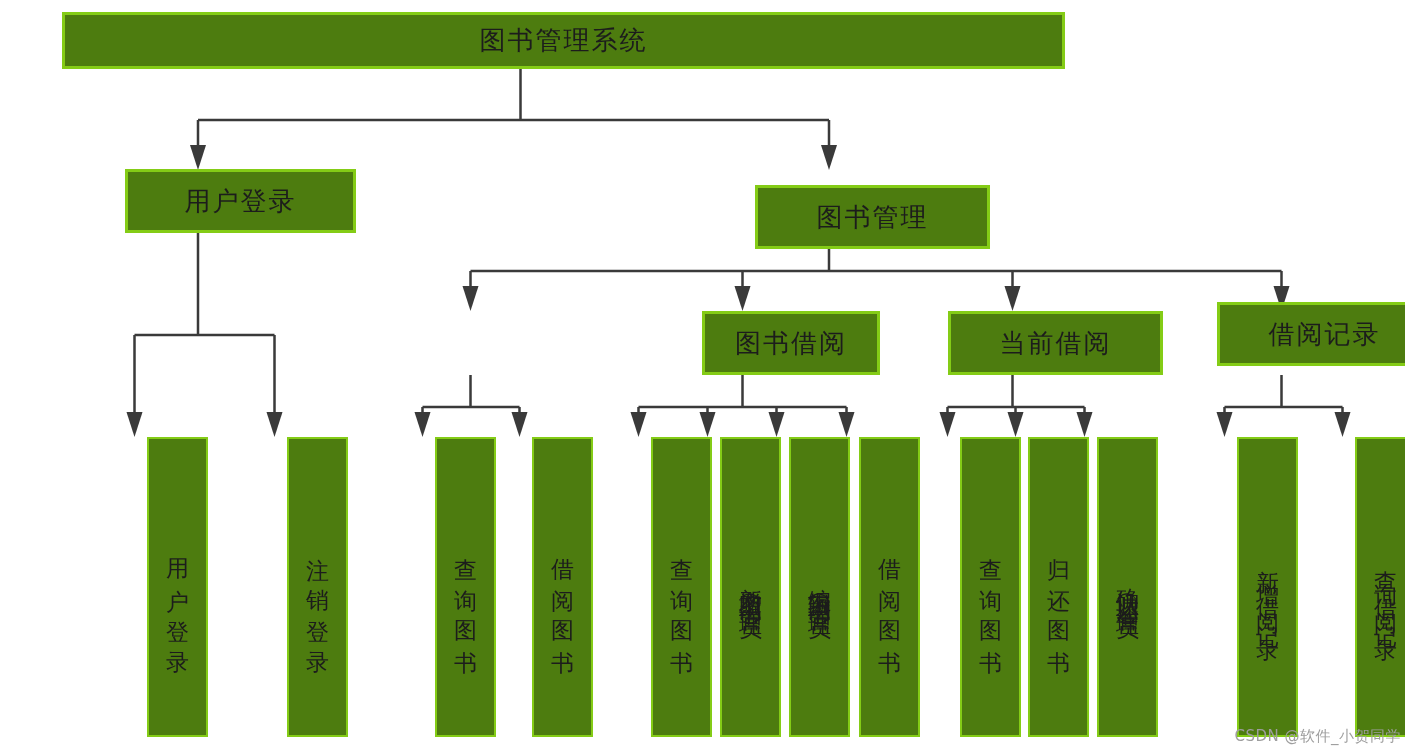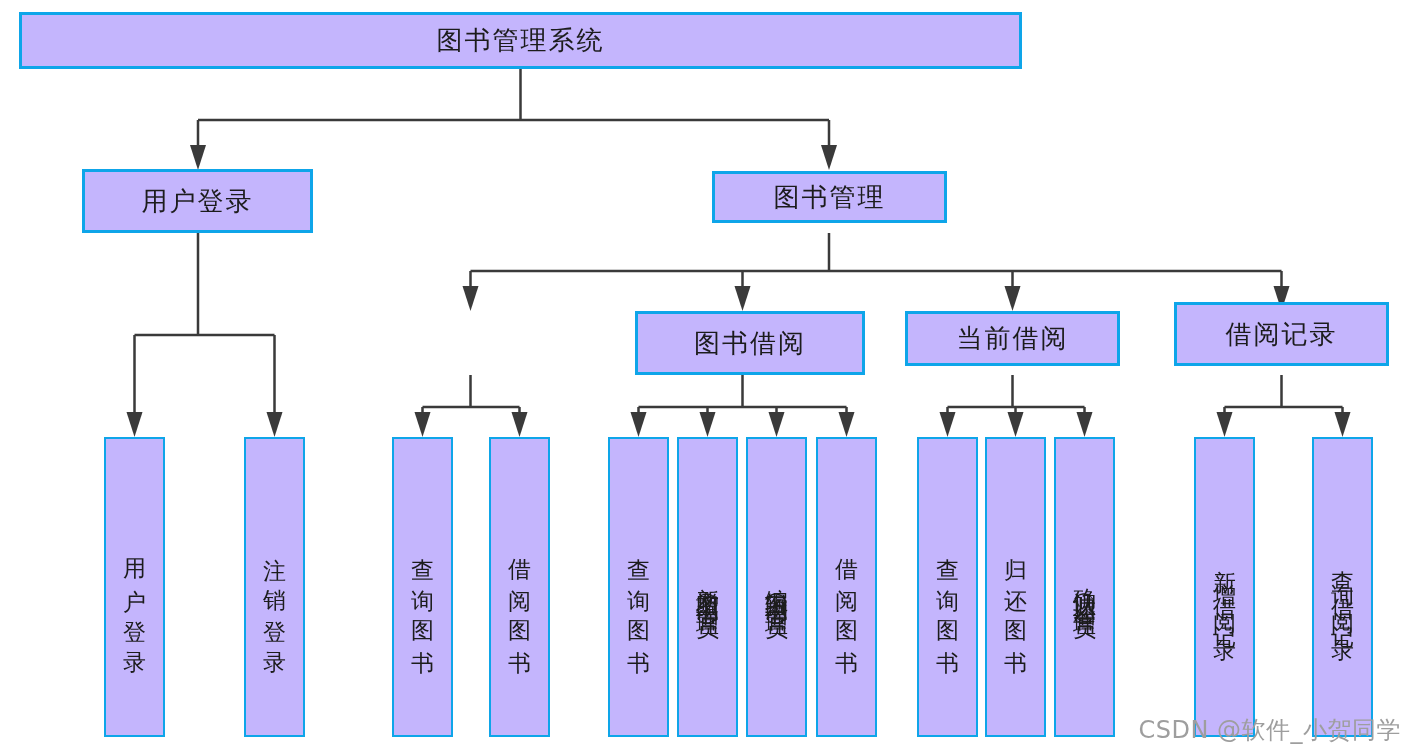"图书管理系统" .node { background: #c4b5fd -> #4d7c0f; border: 3px solid #0ea5e9 -> 3px solid #84cc16; margin-left: none -> 43px }
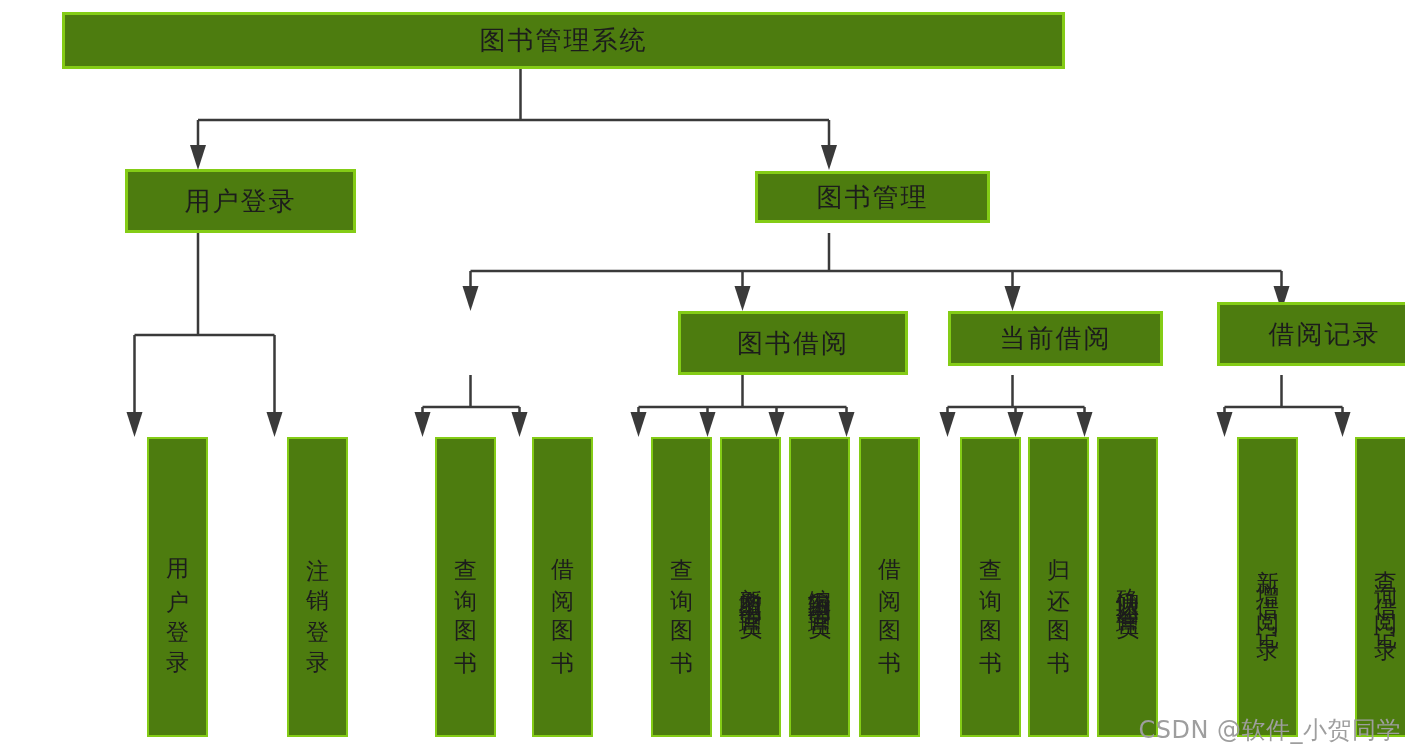"图书管理" div.node { height: 52px -> 64px; top: 171px -> 185px }
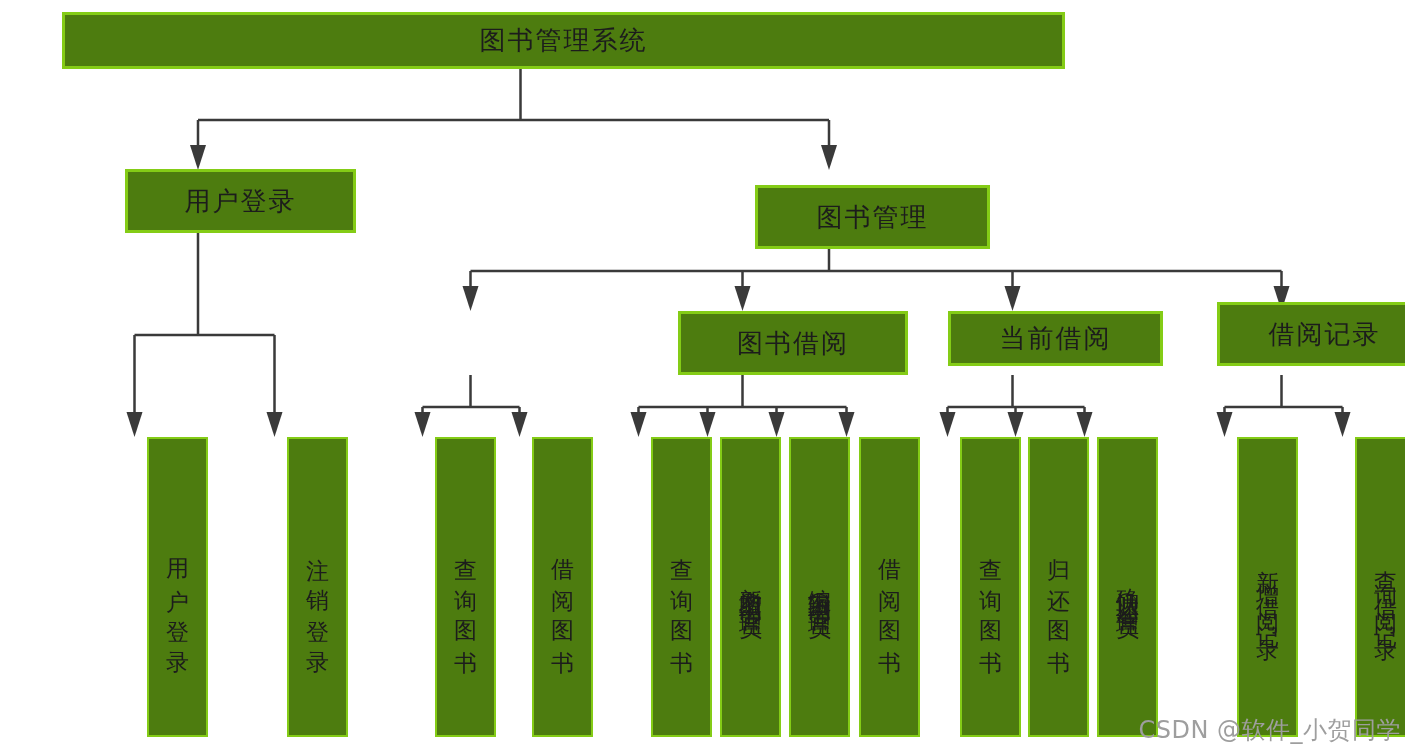"图书借阅" div.node { left: 635px -> 659px; width: 230px -> 178px }
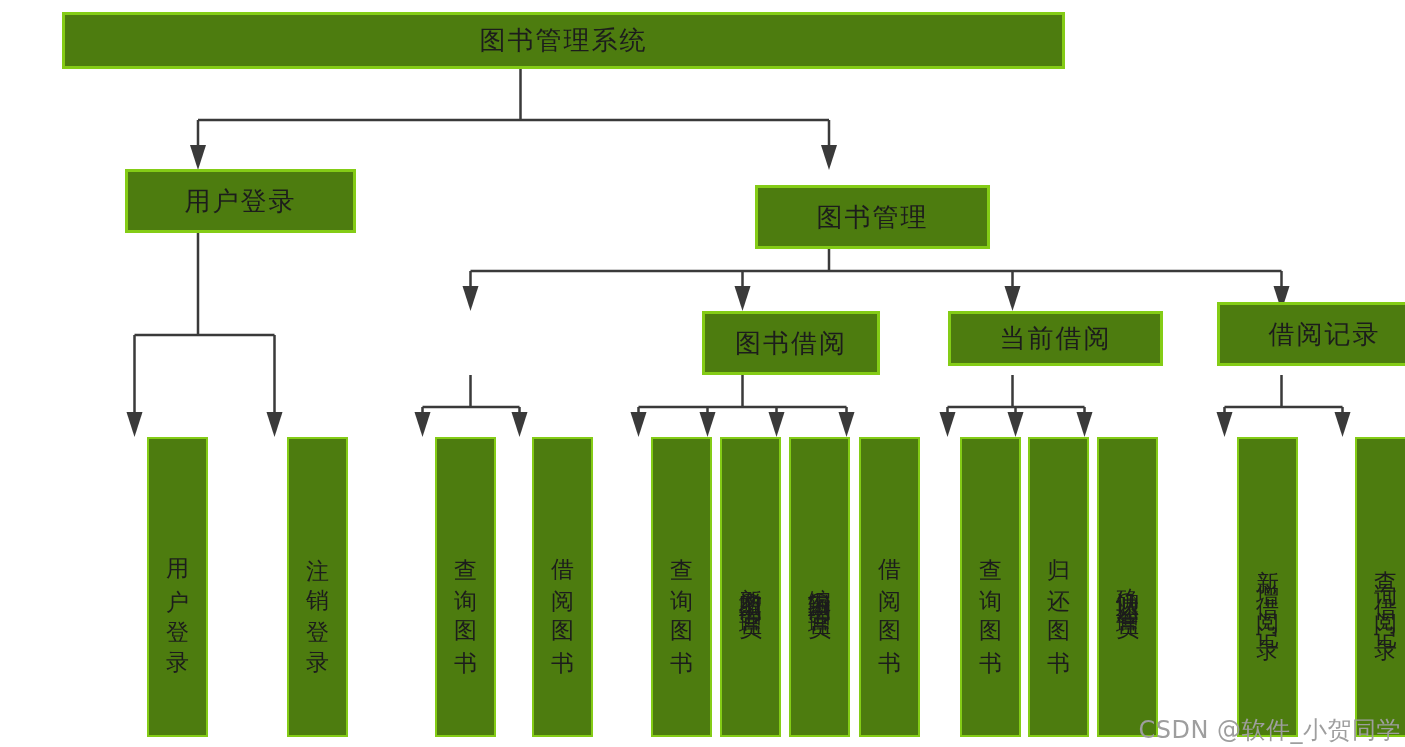"当前借阅" div.node { height: 55px -> 64px }
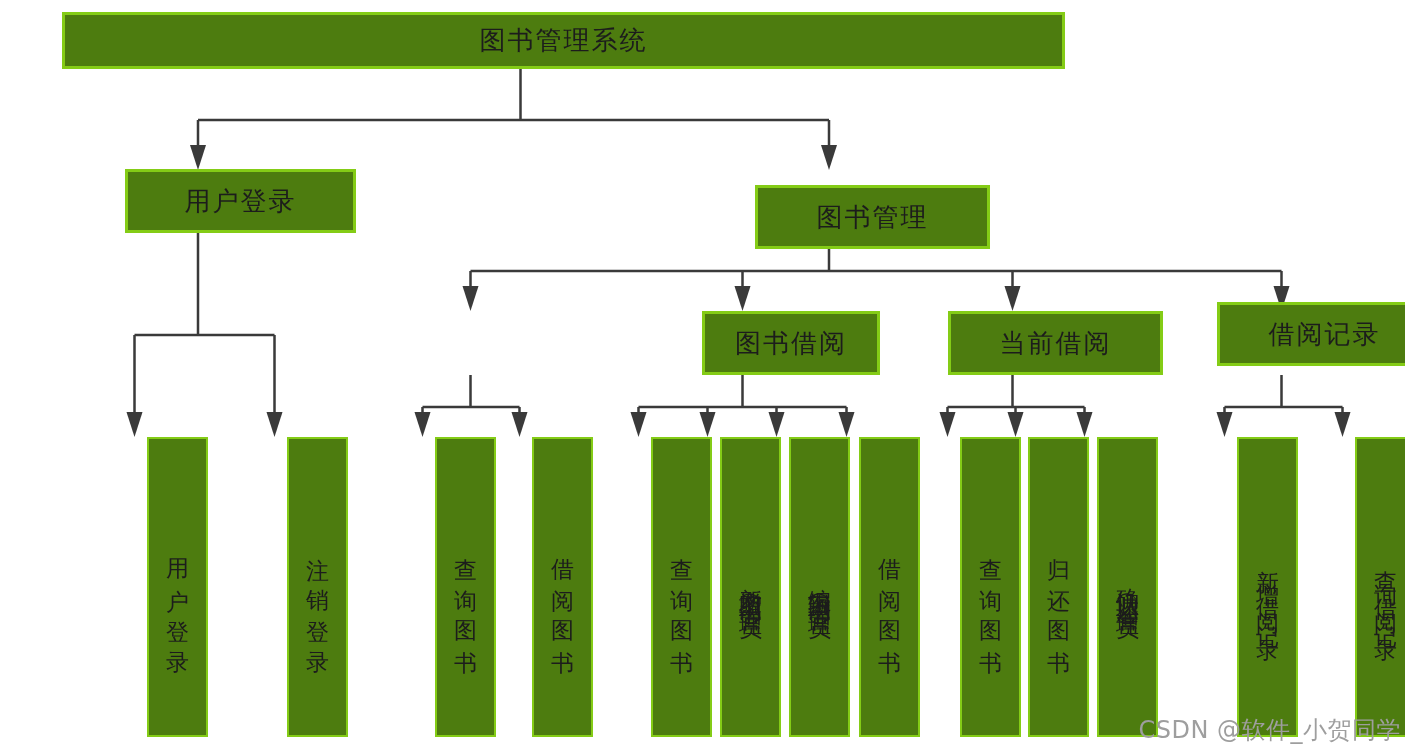"CSDN @软件_小贺同学" .watermark { font-size: 24px -> 15px }
